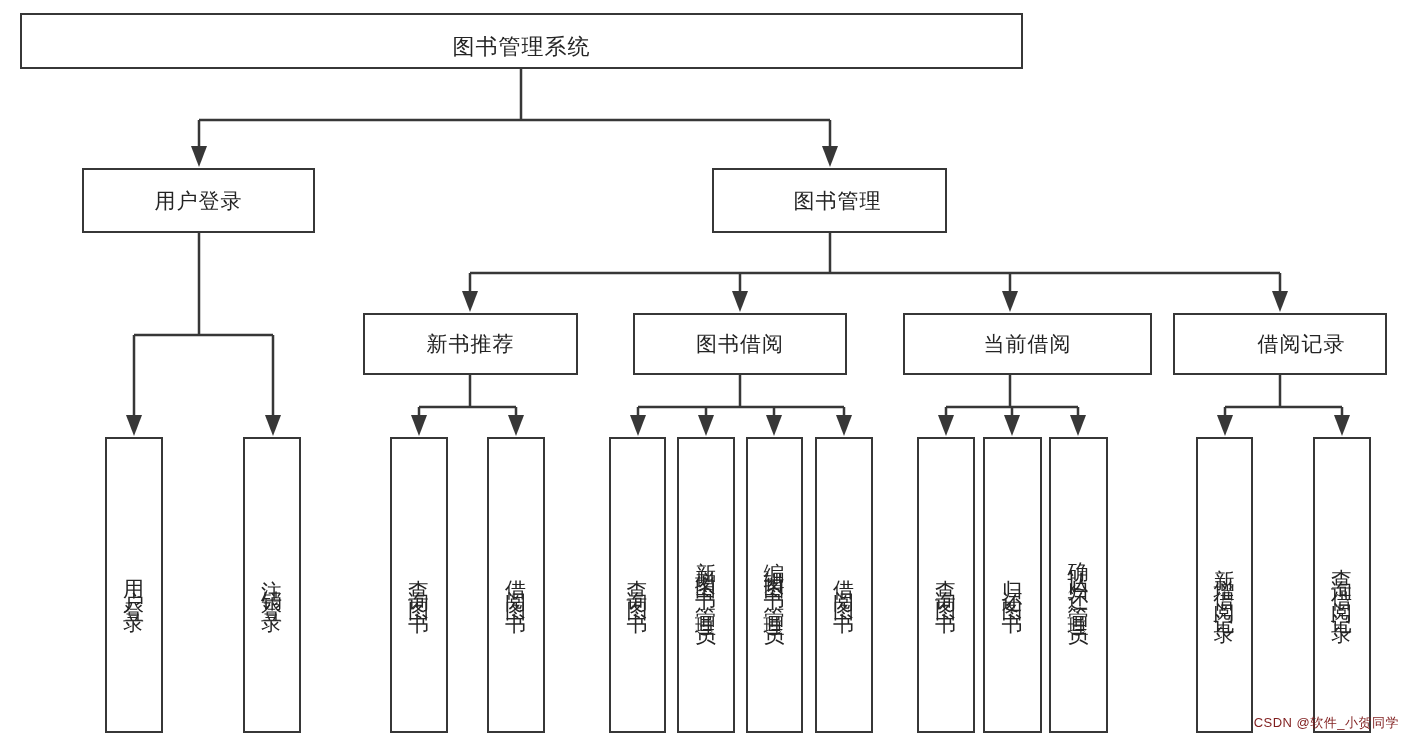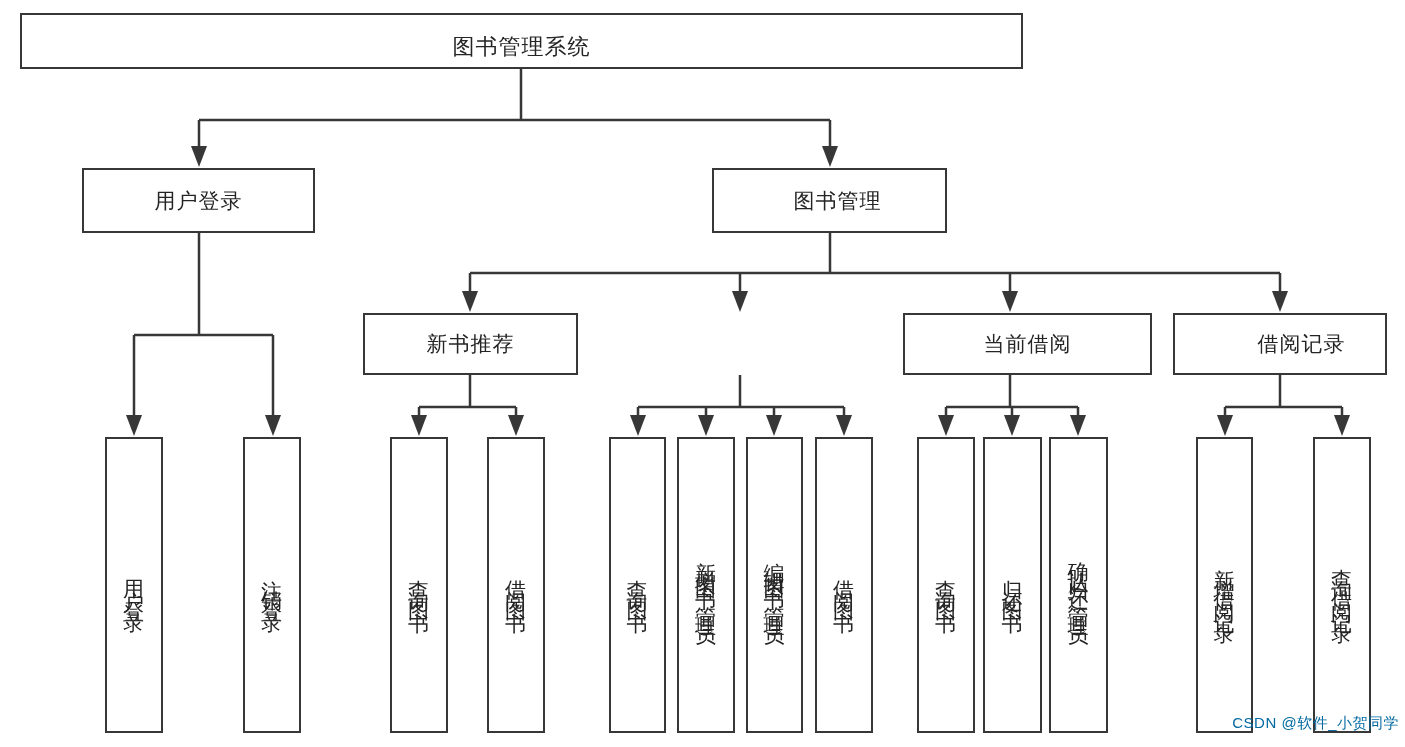"图书借阅" div.node { html: none -> <div> <span>图书借阅</span> </div> }
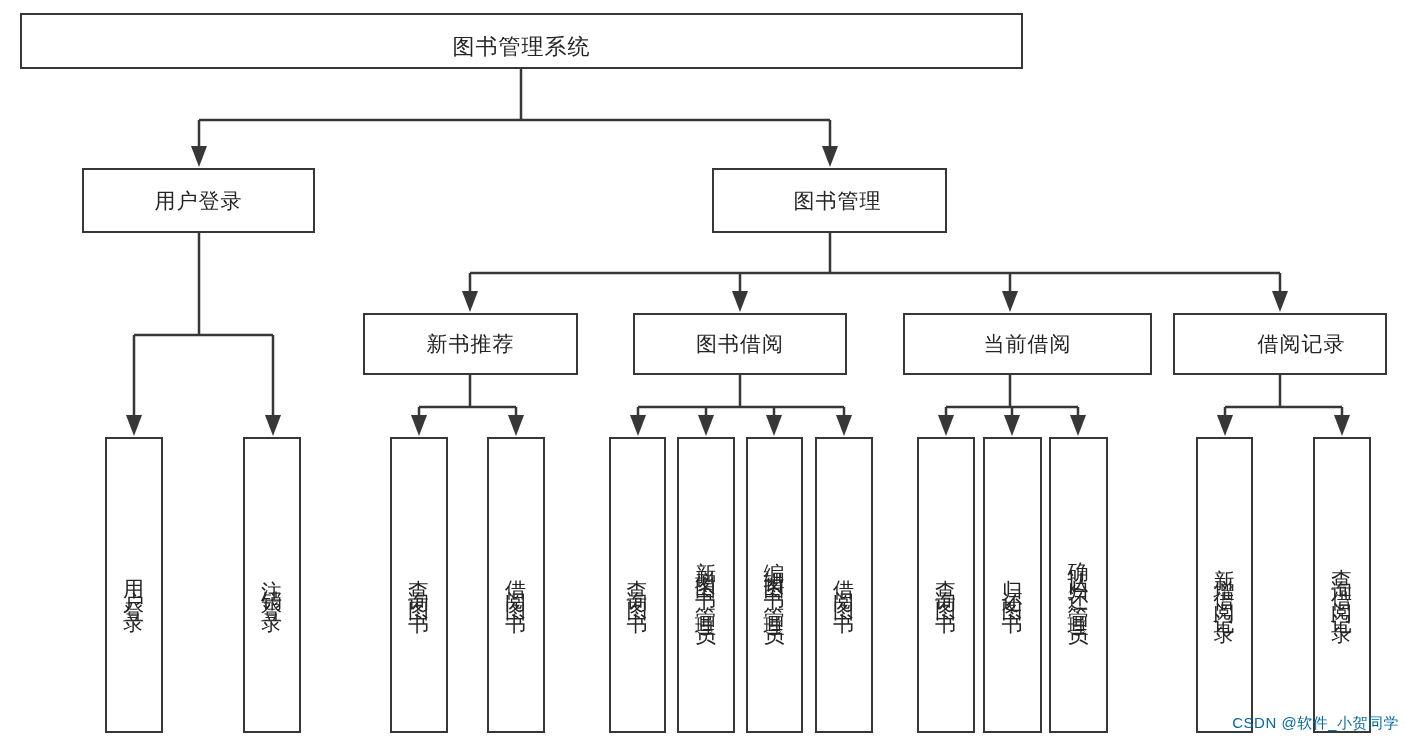"CSDN @软件_小贺同学" .watermark { color: #0369a1 -> #7f1d1d; font-size: 15px -> 13px }
